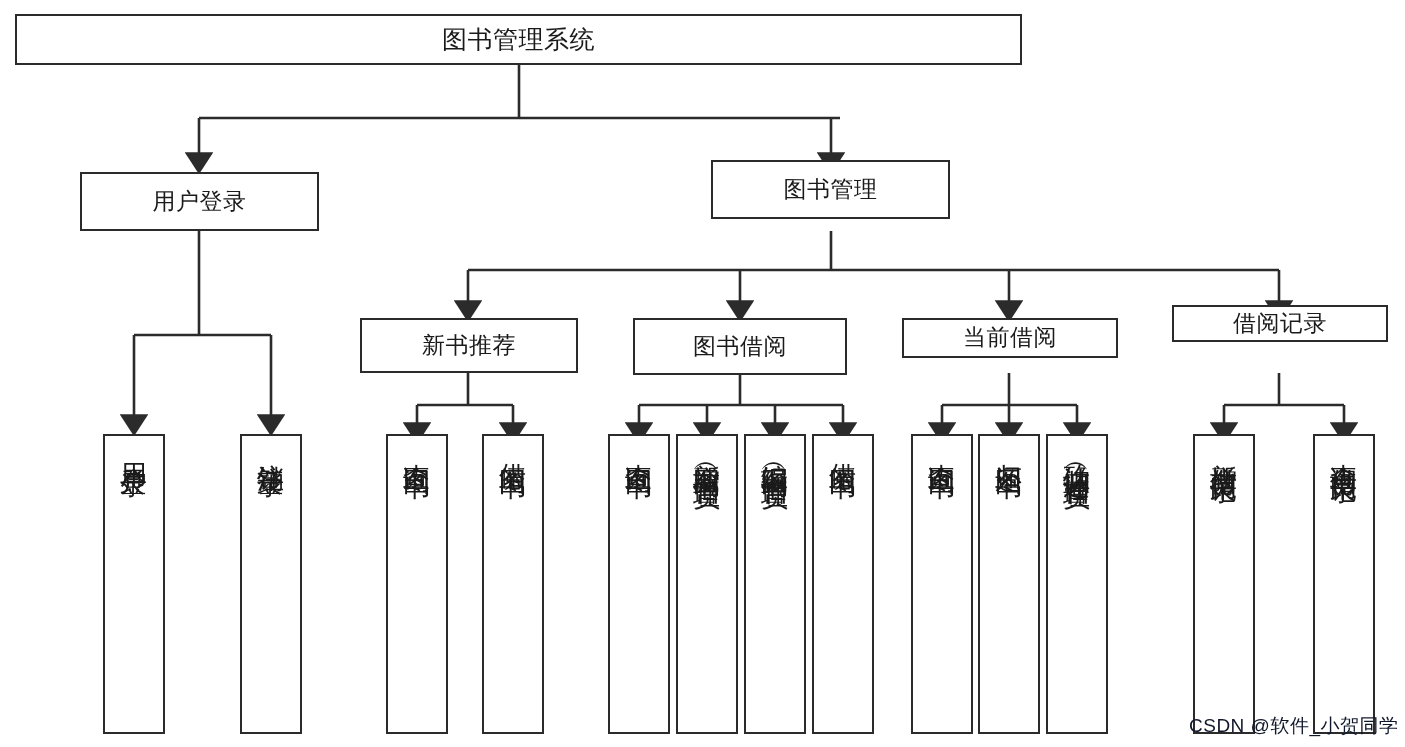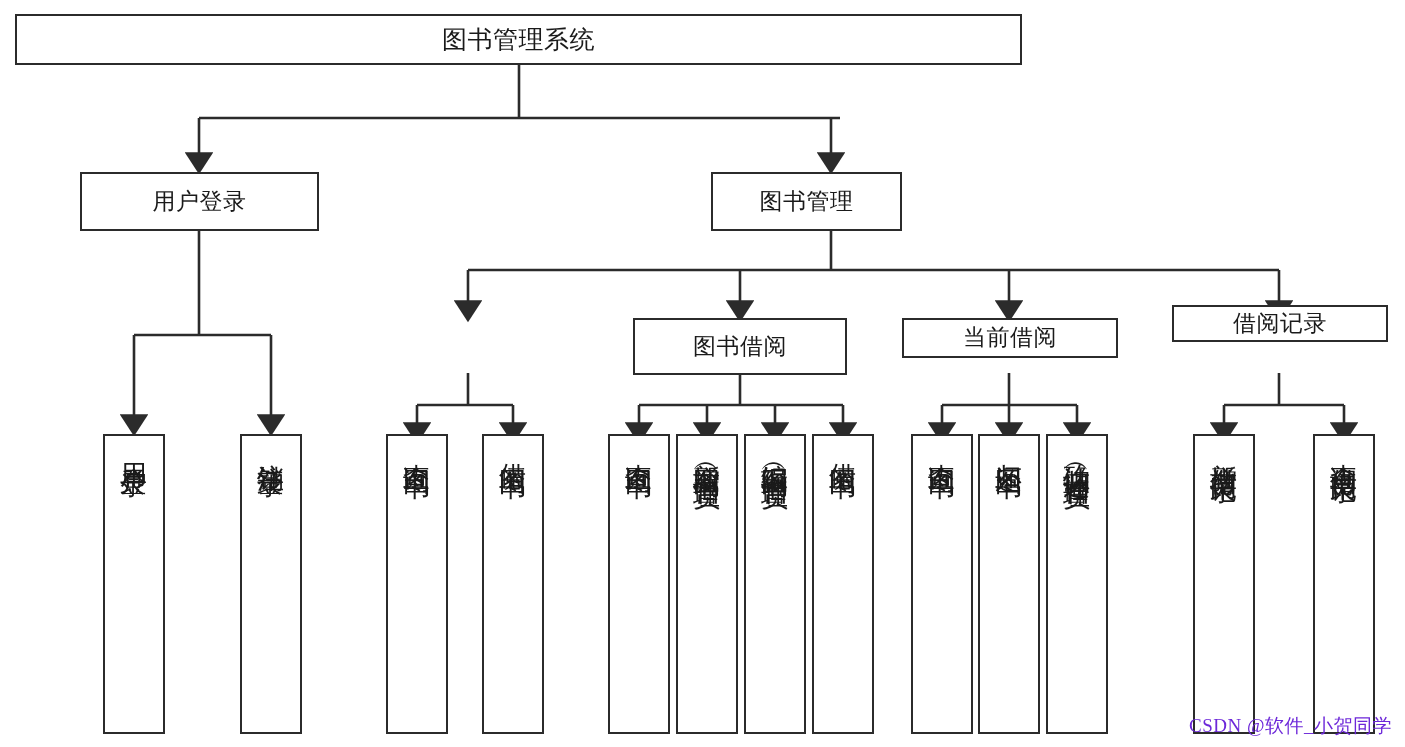"图书管理" div.node { top: 172px -> 160px; width: 191px -> 239px }
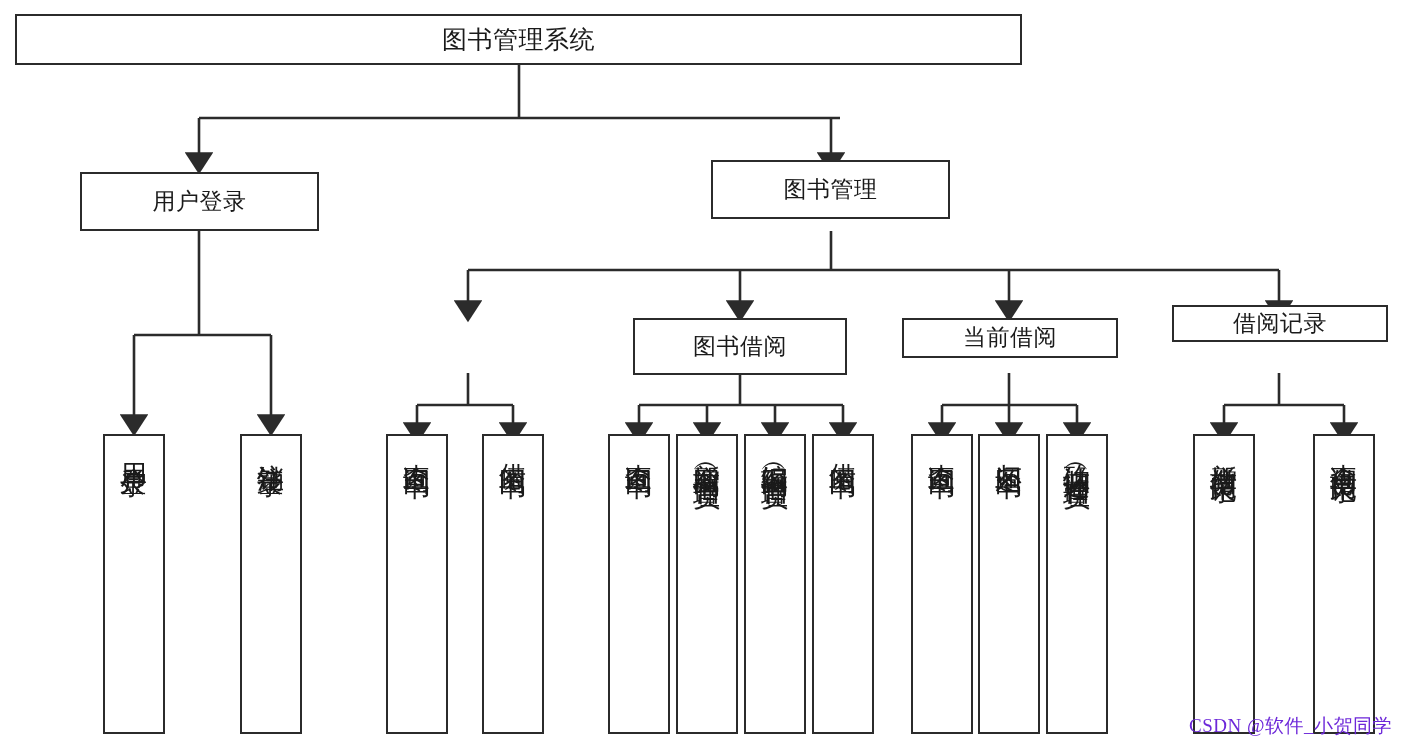"新书推荐" div.node { html: none -> <div> <span>新书推荐</span> </div> }
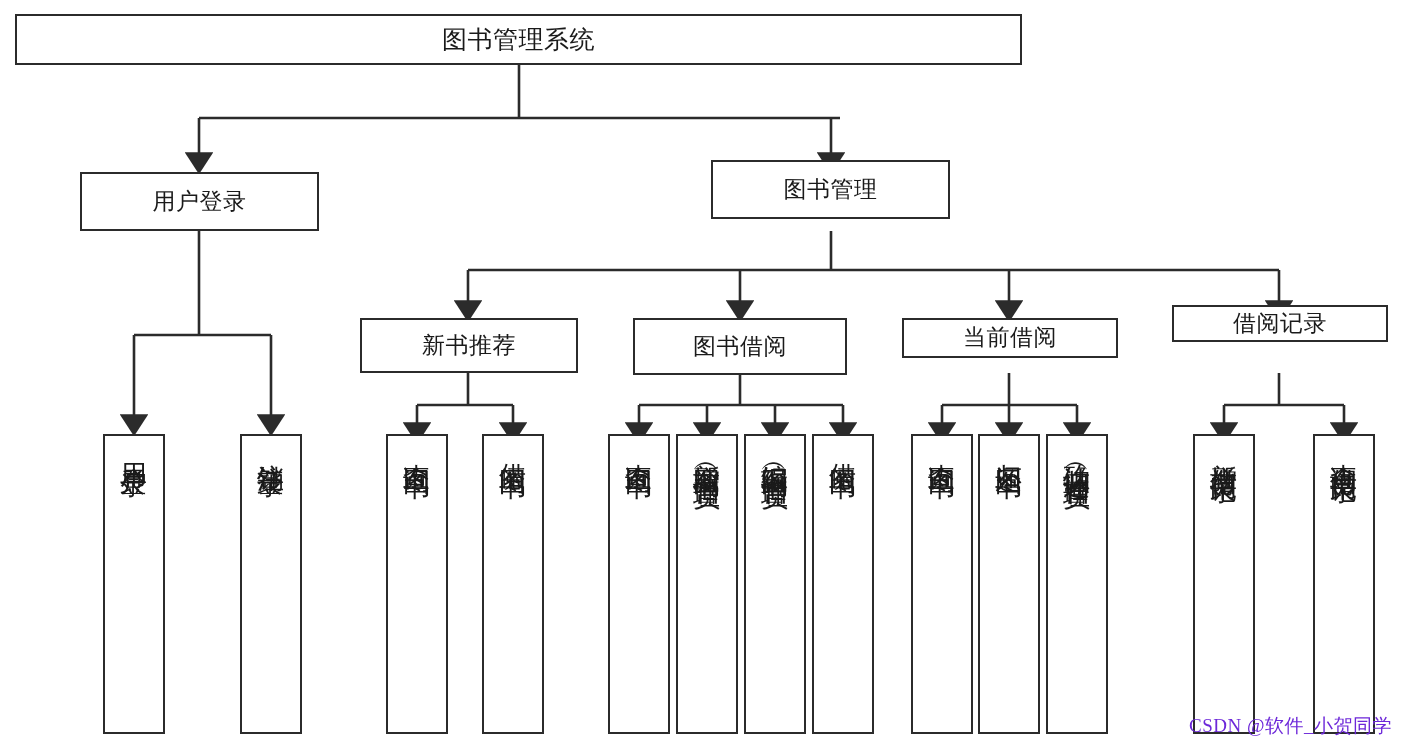"CSDN @软件_小贺同学" .watermark { color: #6d28d9 -> #0f172a; font-family: Liberation Serif, serif -> Liberation Sans, sans-serif }
